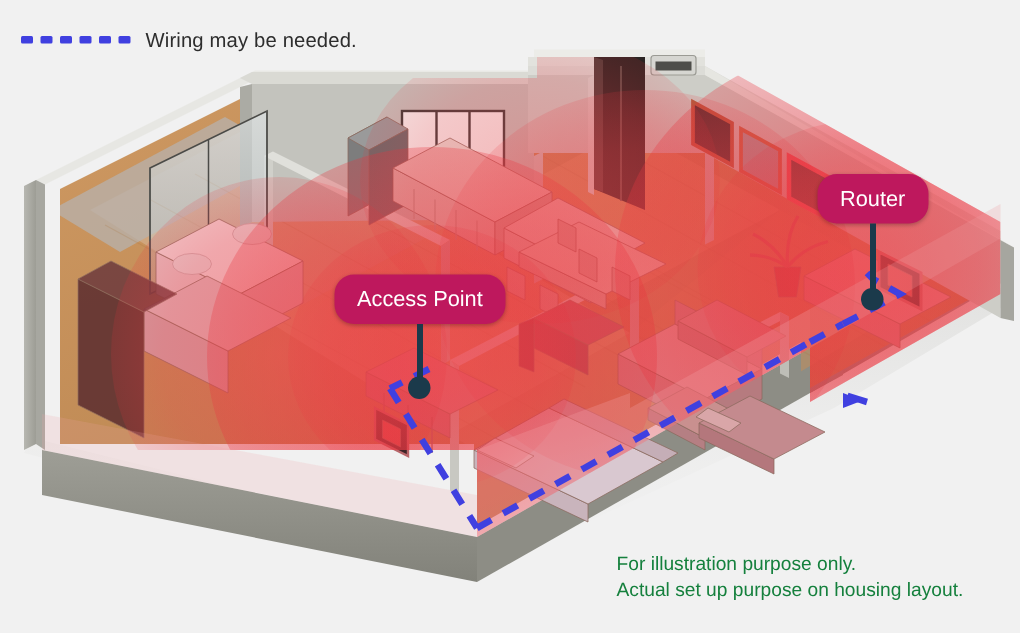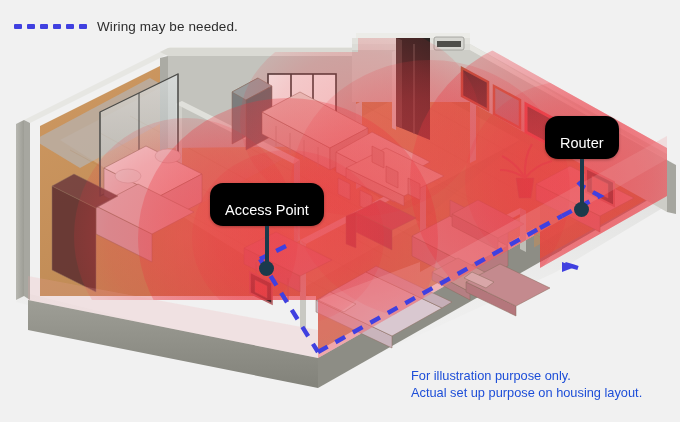"Router" .callout .bubble { background: #000000 -> #be185d; padding: 20px 15px 8px 15px -> 10px 15px 8px 15px }
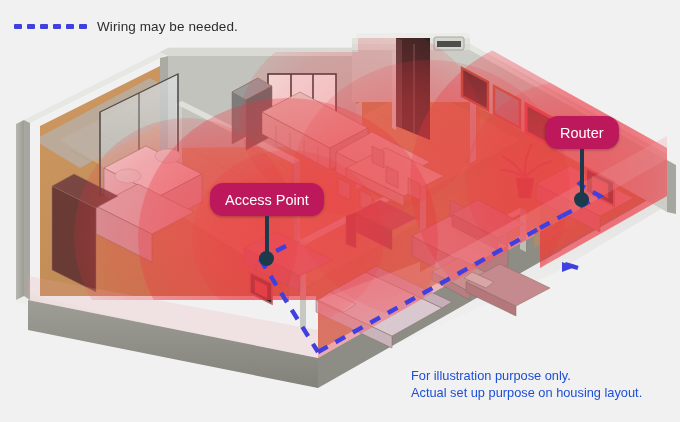"Access Point" #callout-ap { left: 210px -> 223px }
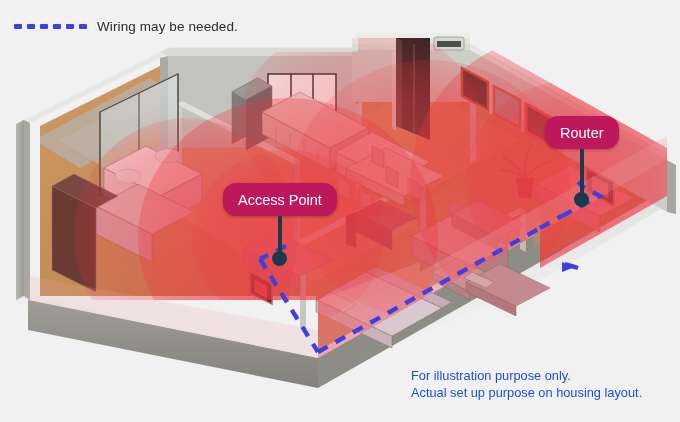"For illustration purpose only." .disclaimer { color: #1d4ed8 -> #15803d }
